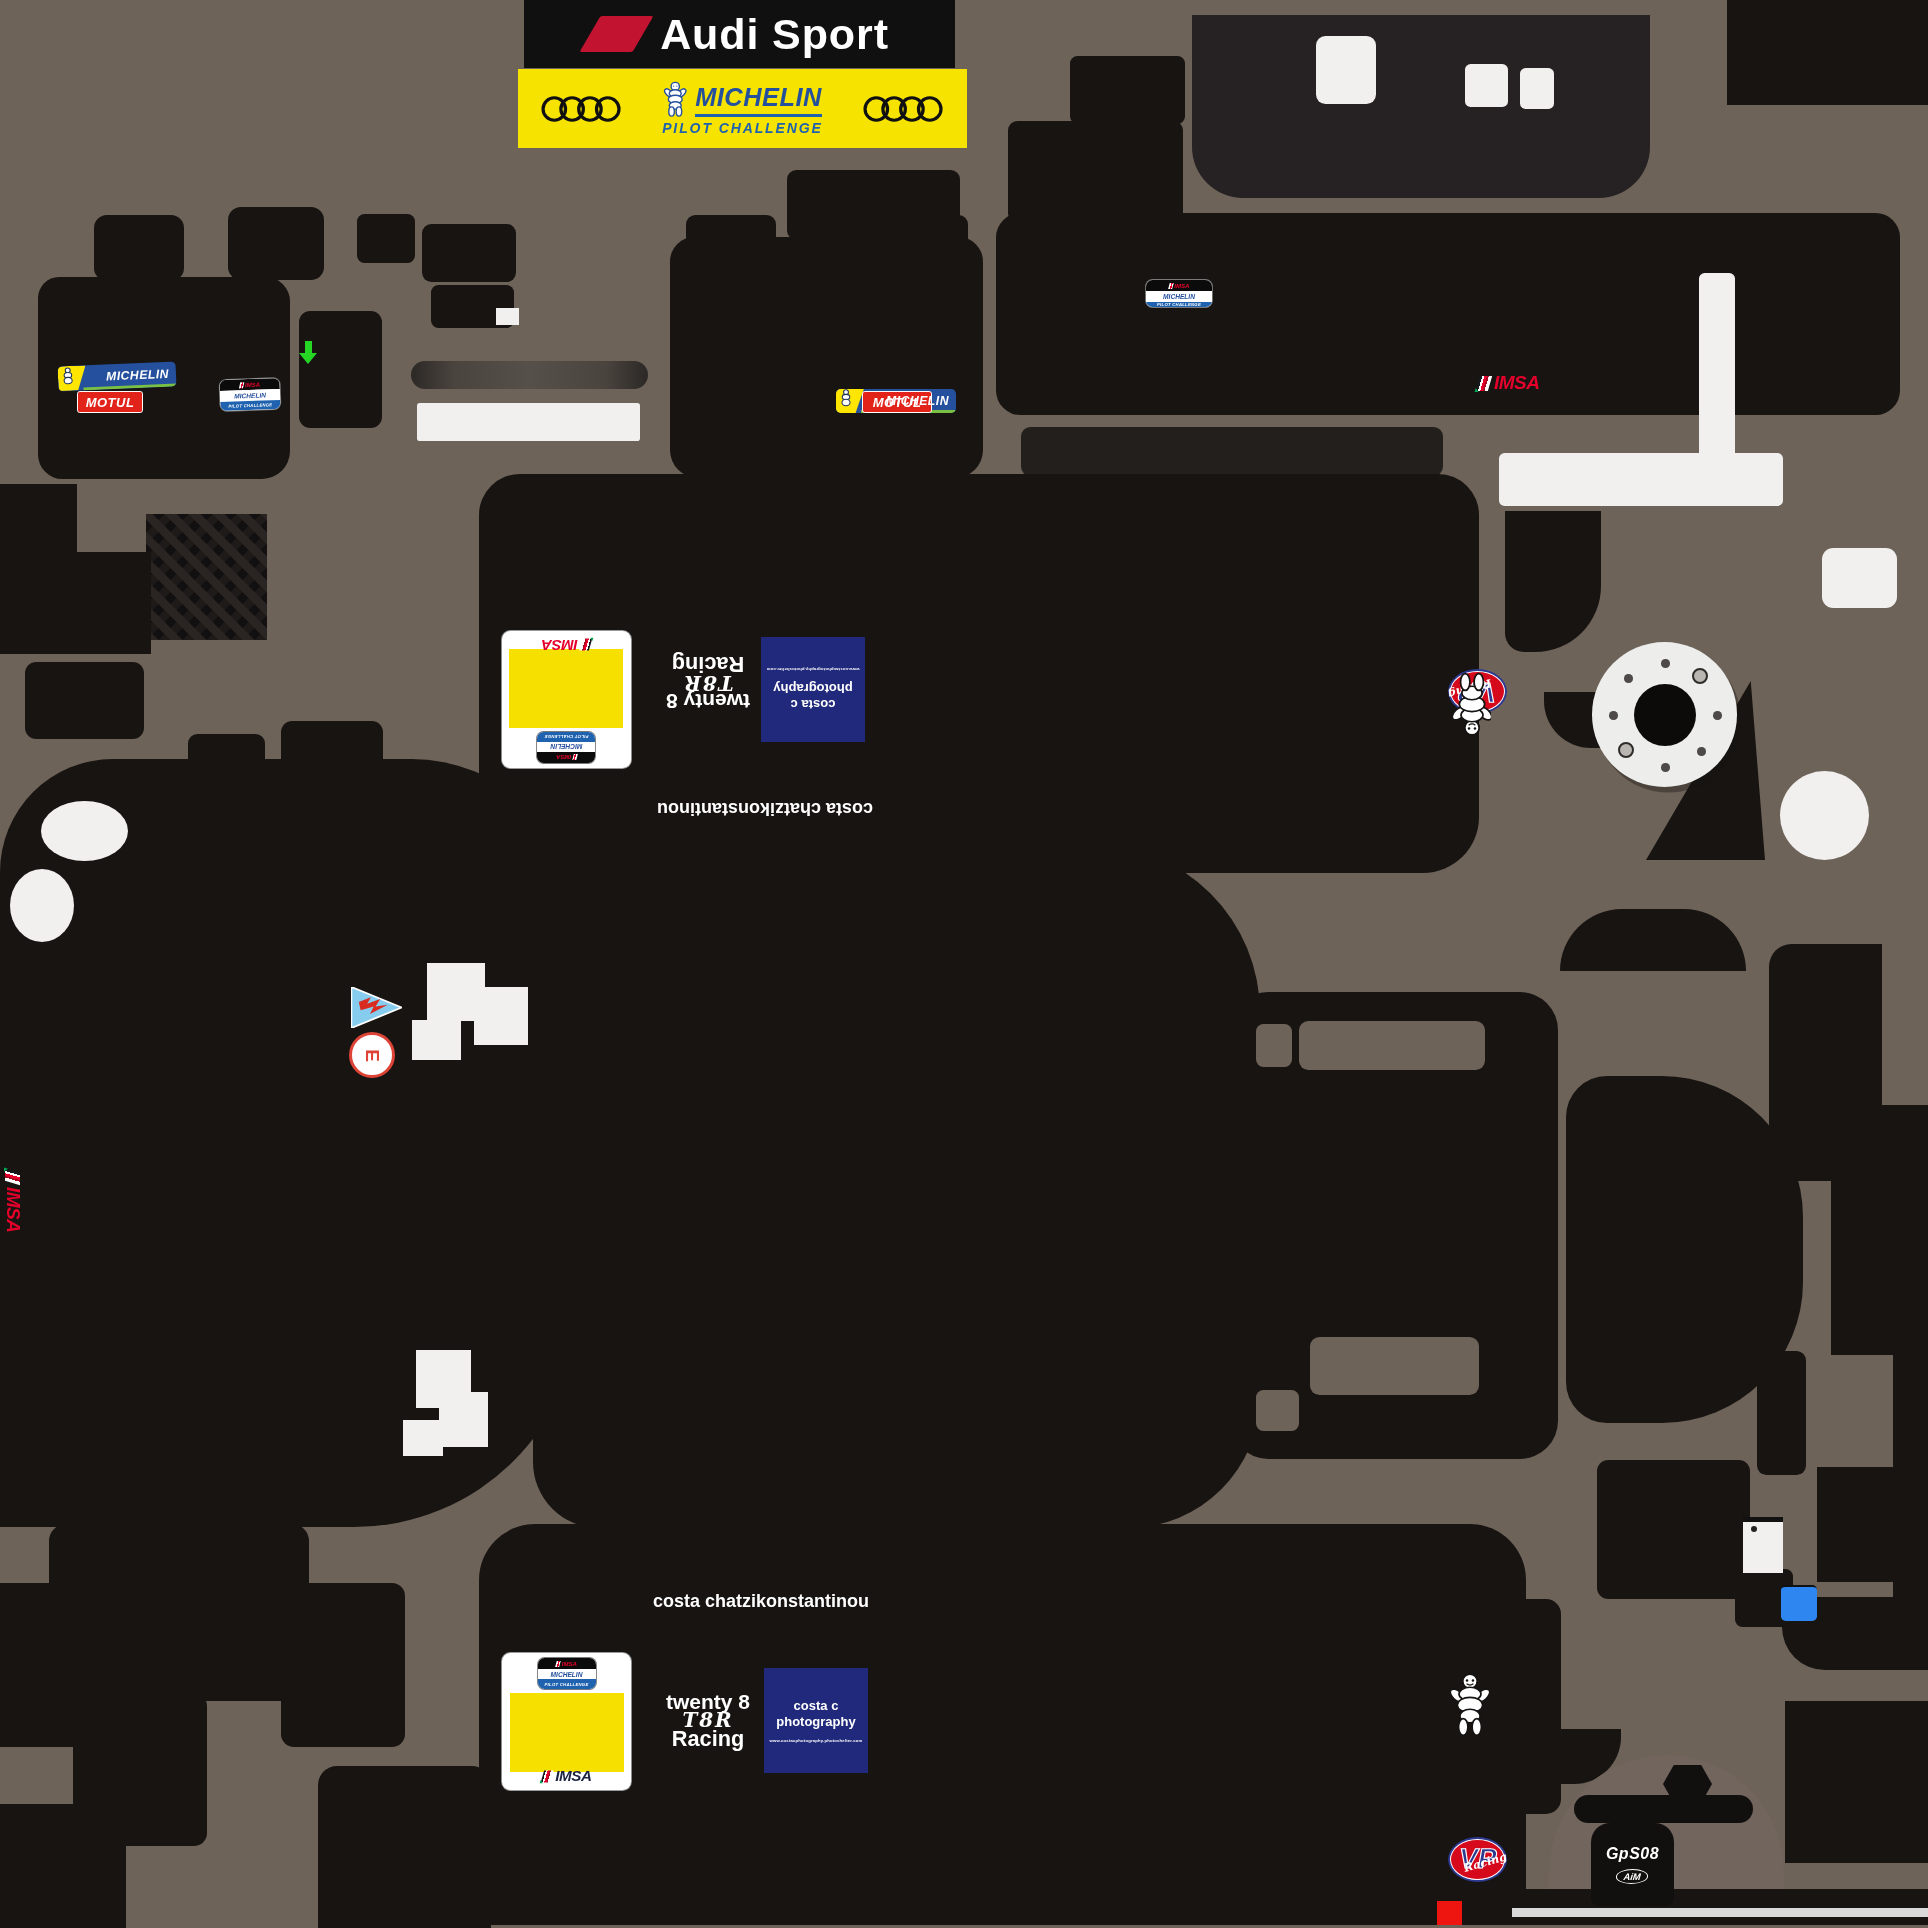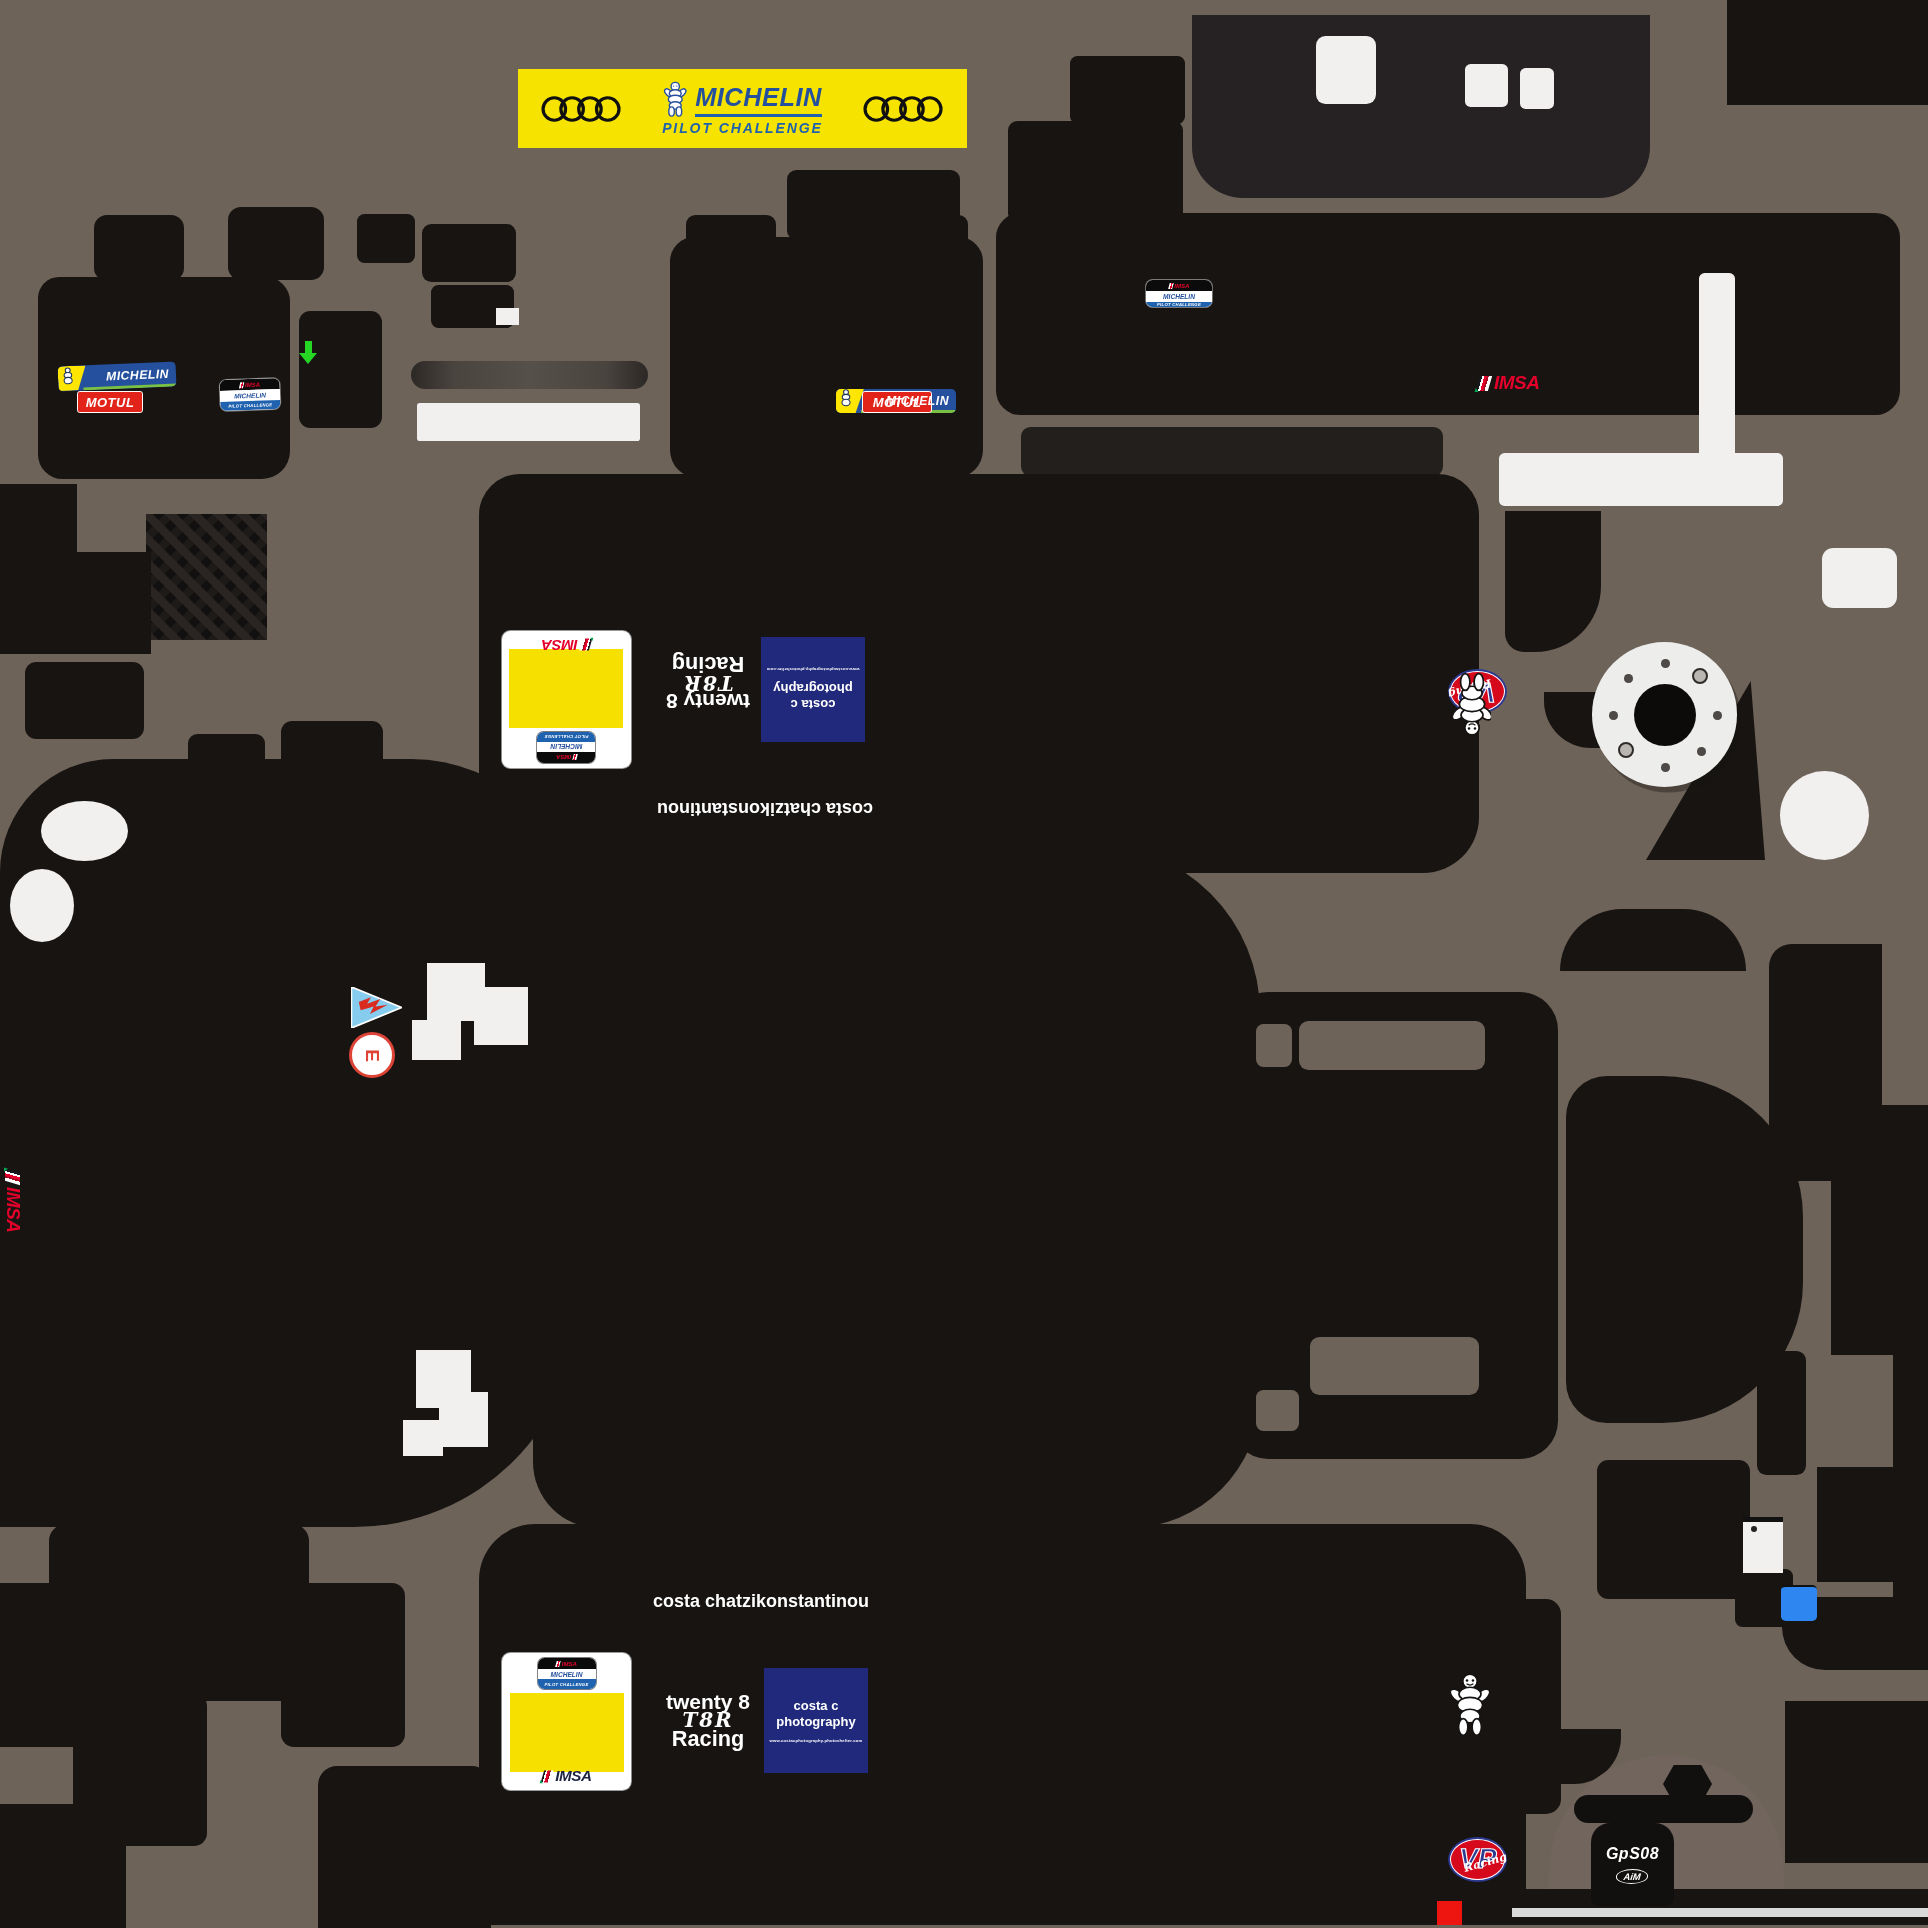"Audi Sport" div.abs { html: none -> <div> <span></span> <span>Audi Sport</span> </div> }
